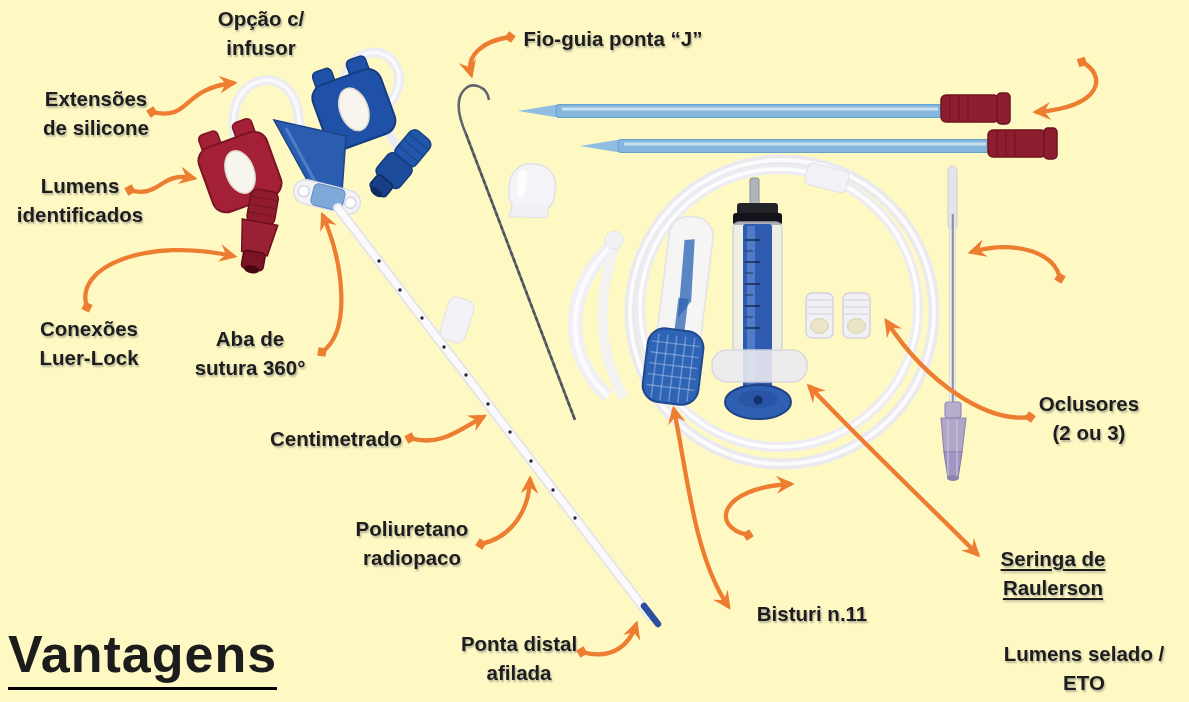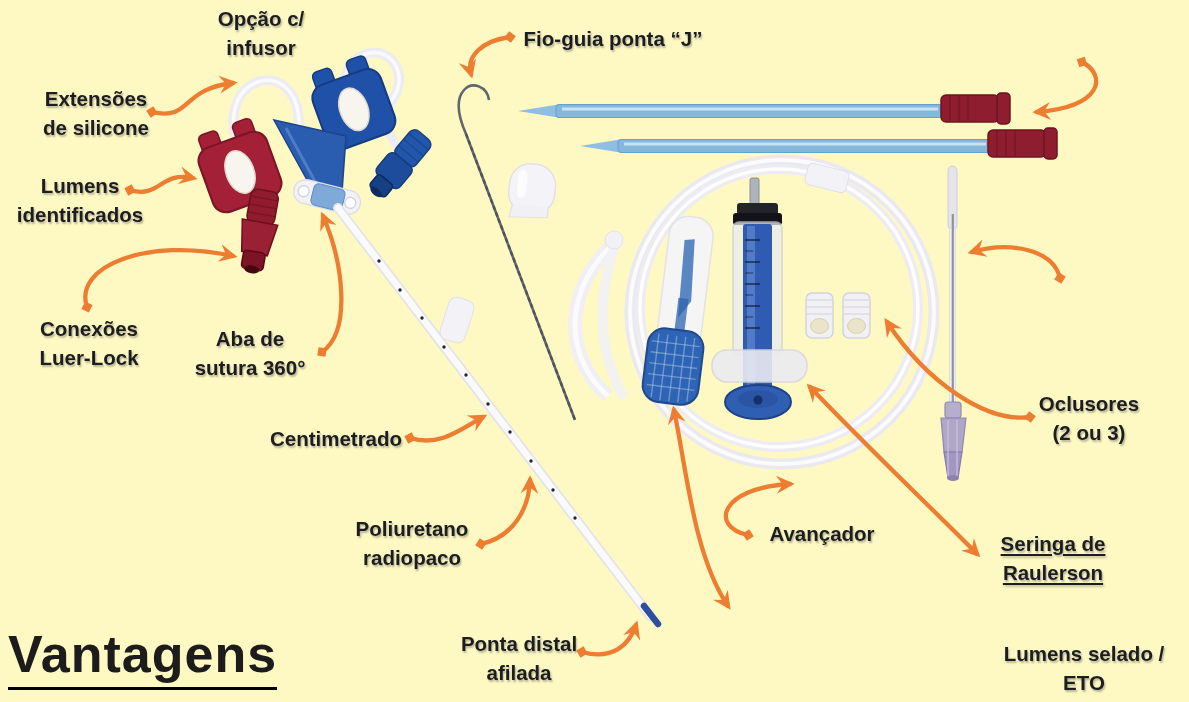"Avançador" div.lbl { html: <div>Avançador</div> -> none }
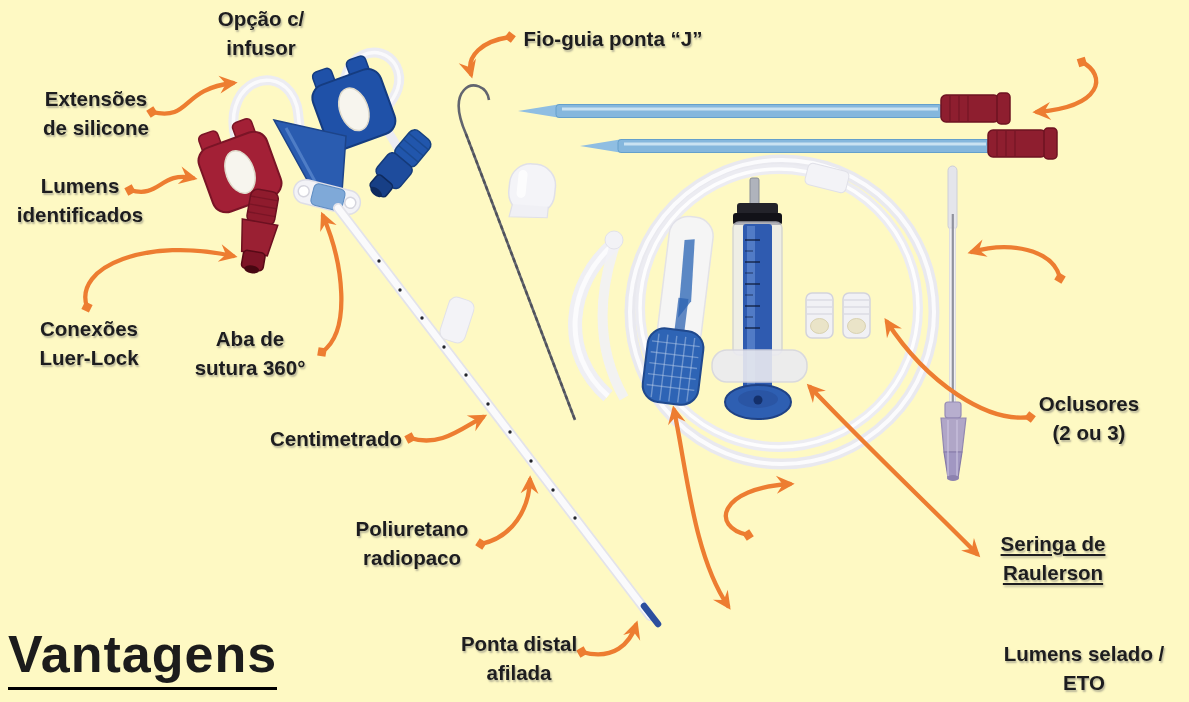"Seringa de" div.lbl { top: 529px -> 544px }
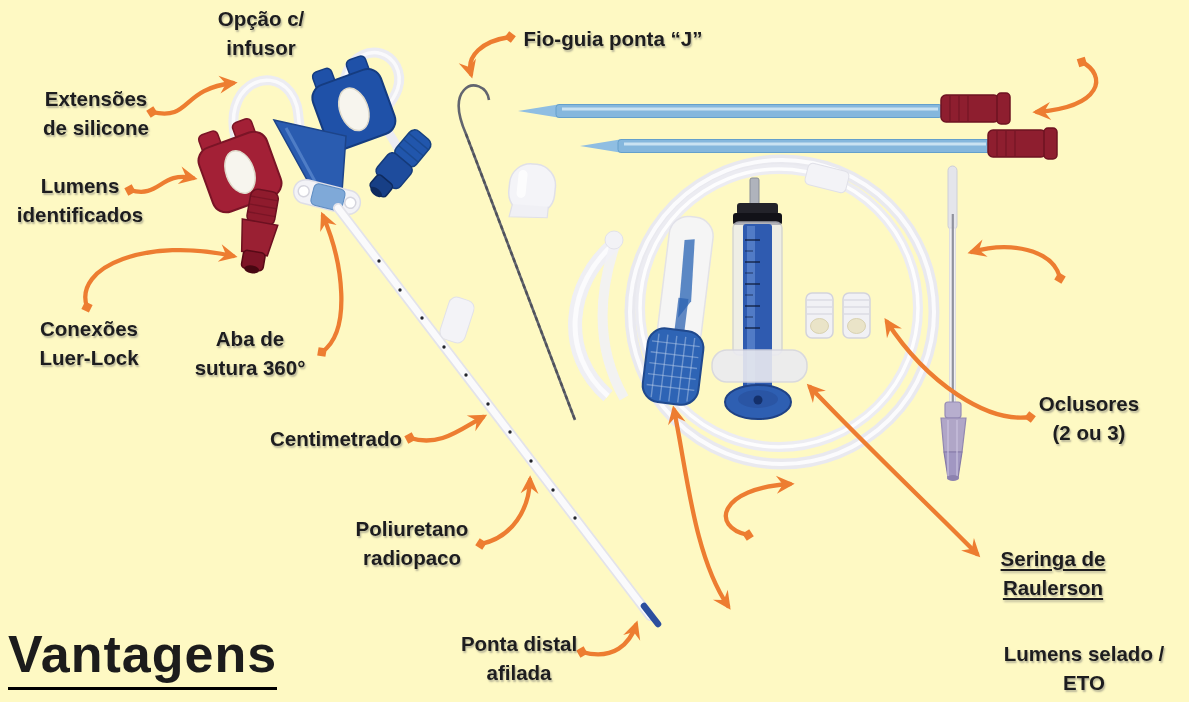"Bisturi n.11" div.lbl { html: none -> <div>Bisturi n.11</div> }
